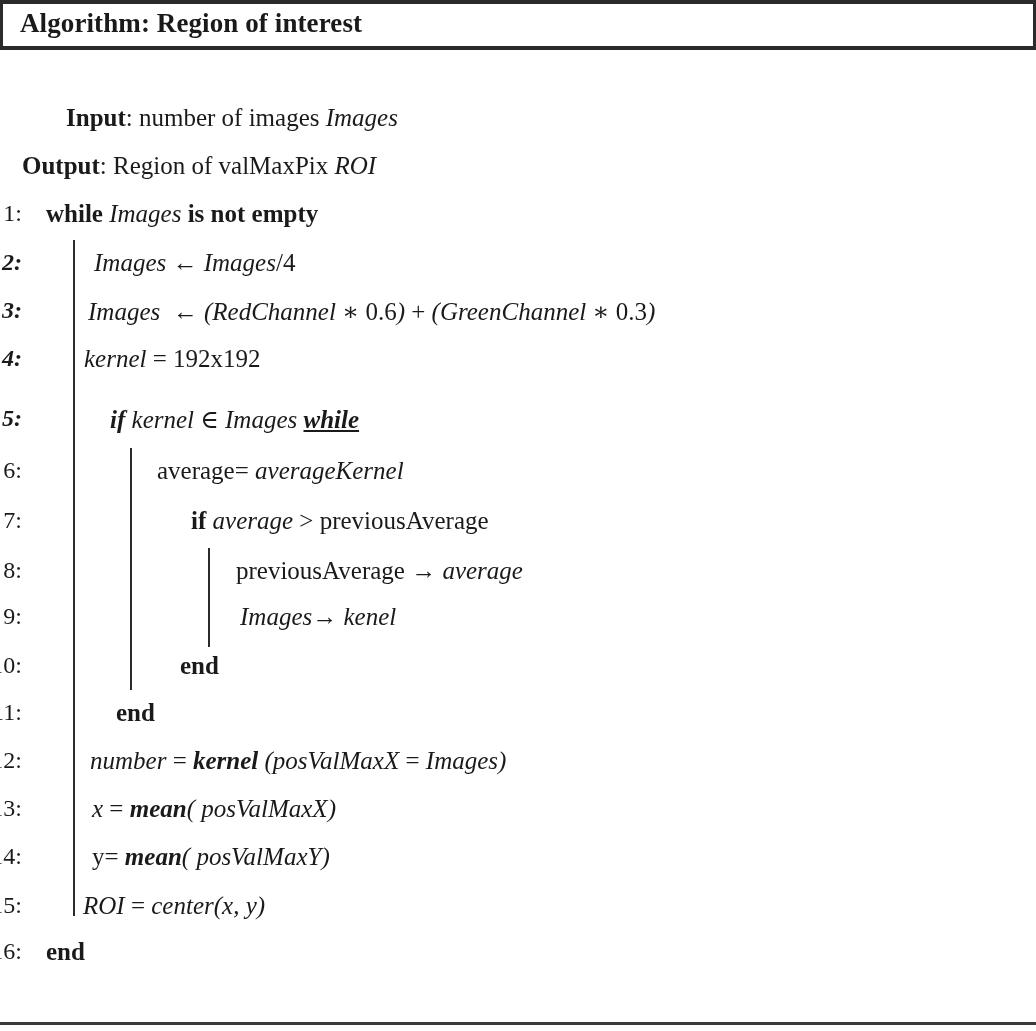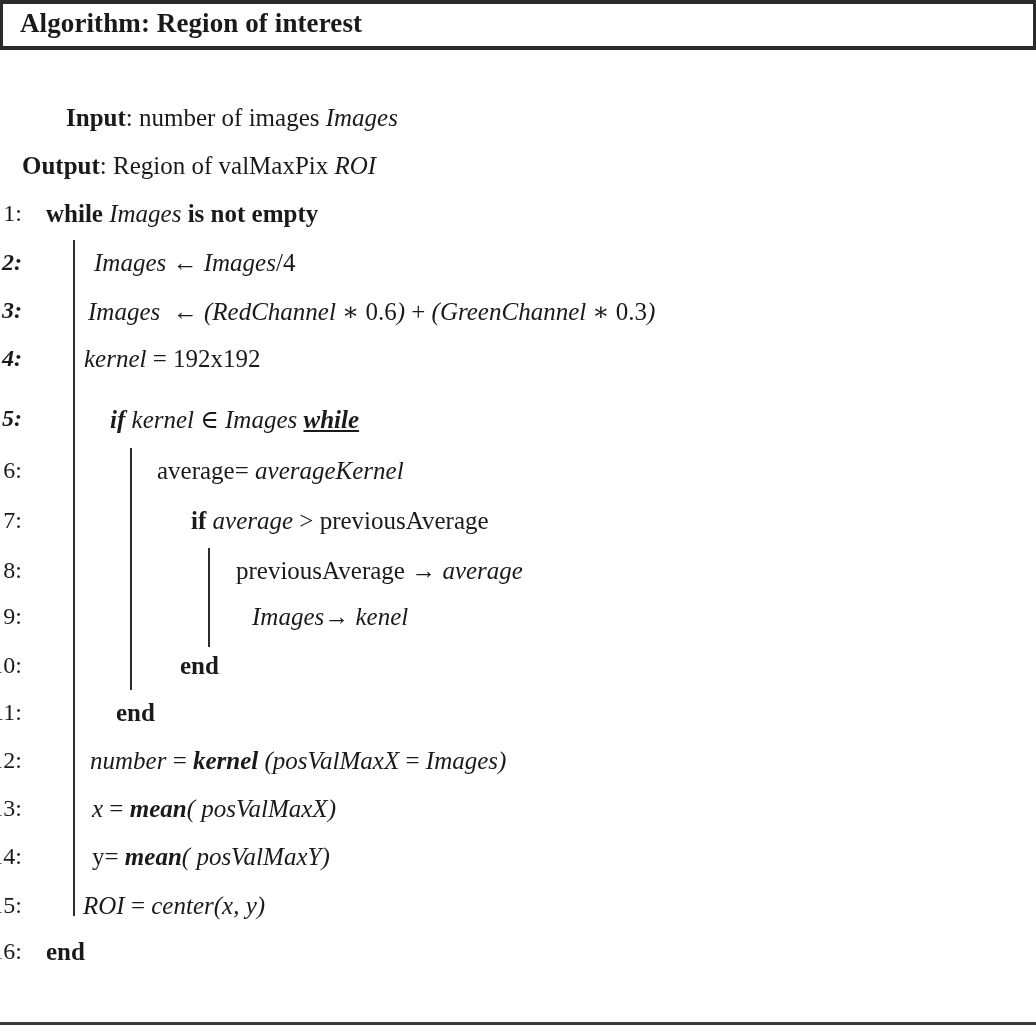"Images→ kenel" span.body { left: 252px -> 240px }
